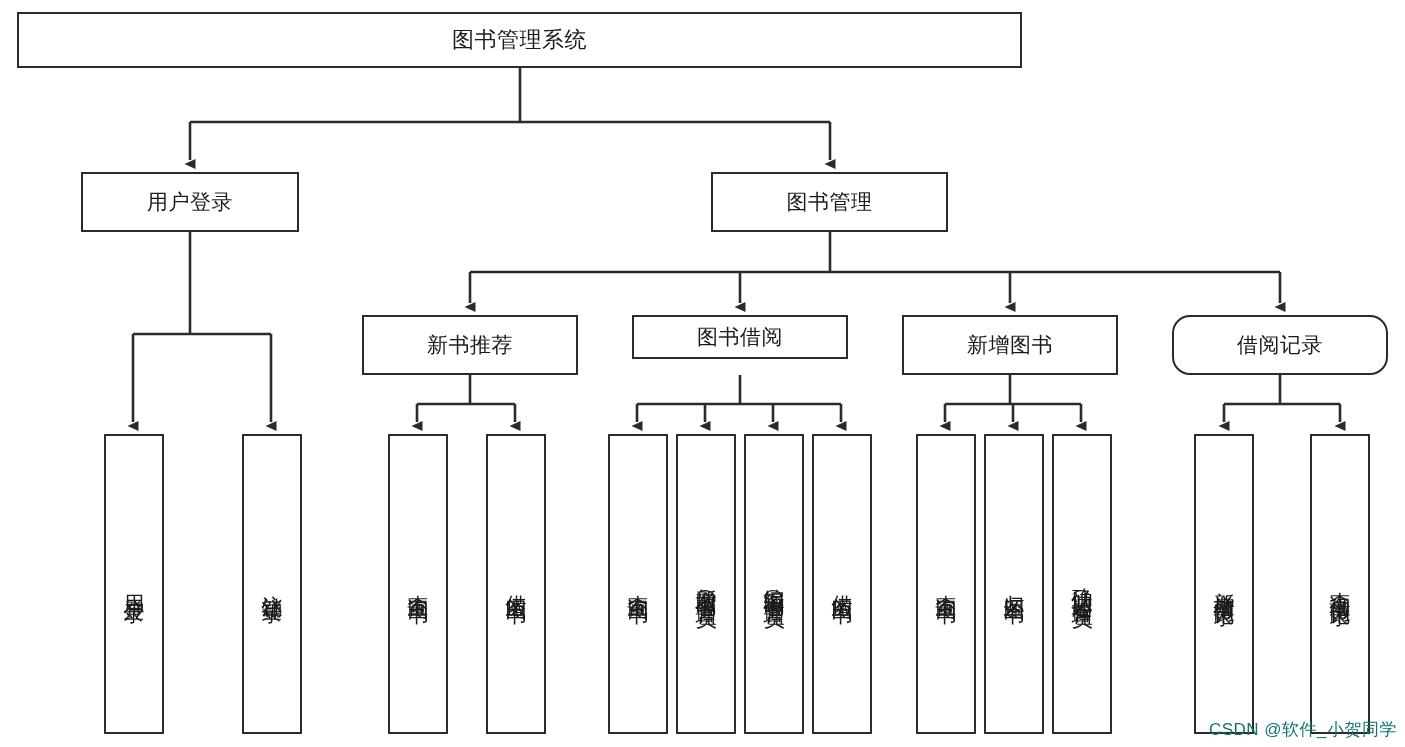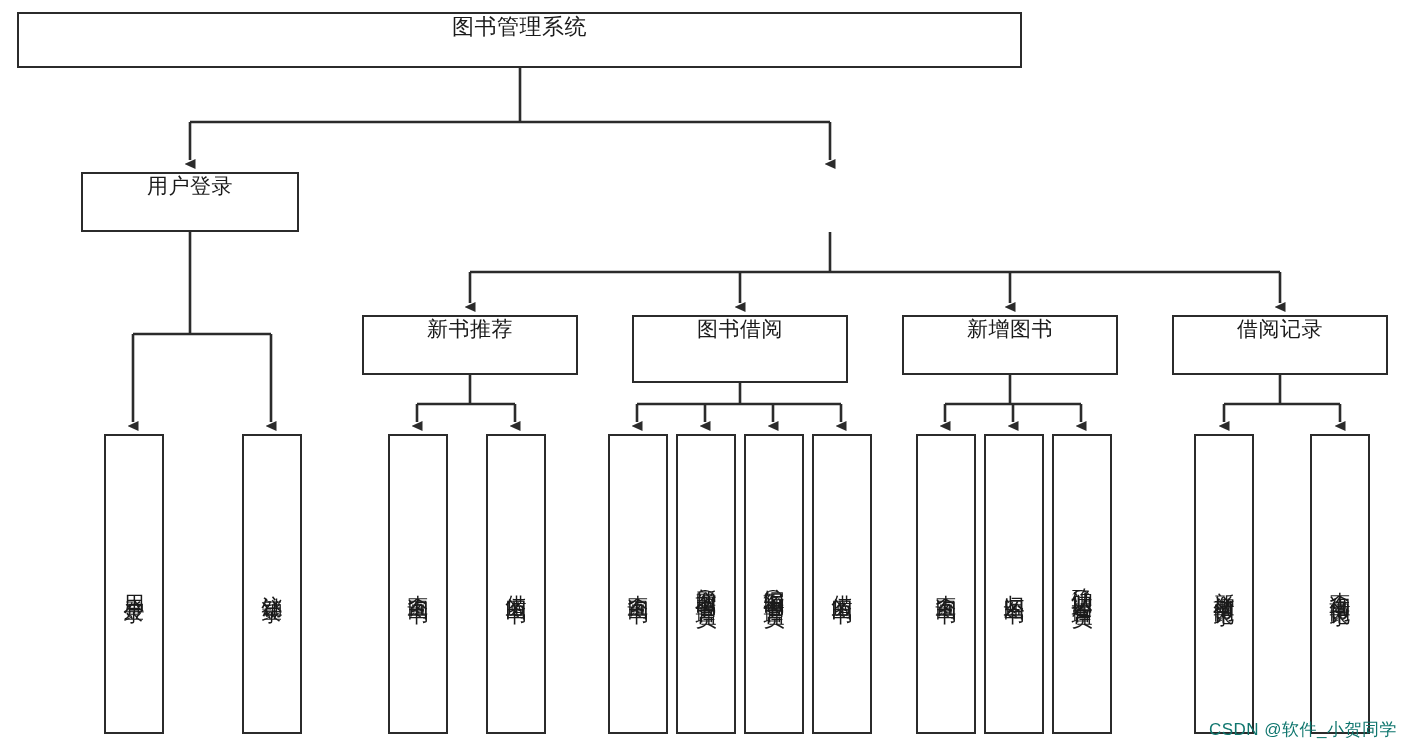"图书管理系统" .node { align-items: none -> center }
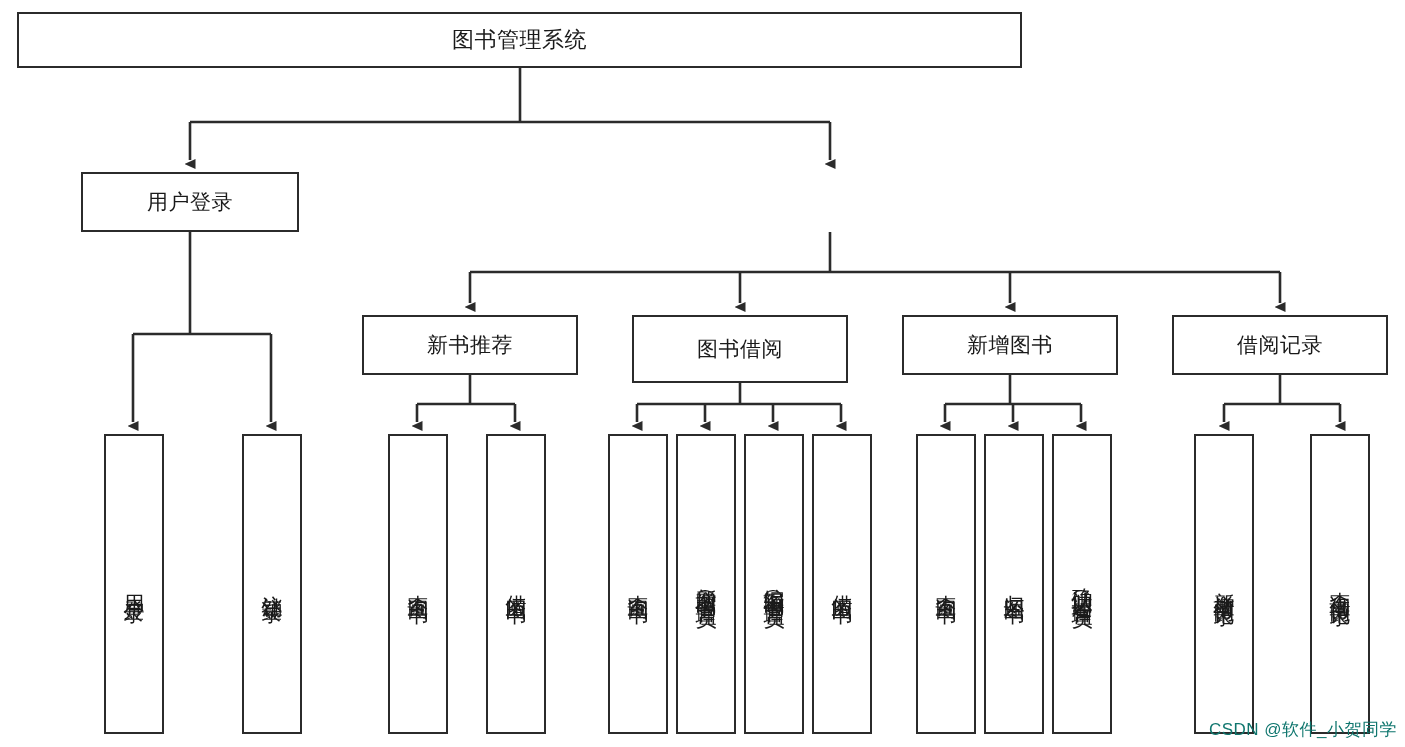"图书管理" div.node { html: none -> <div> <span>图书管理</span> </div> }
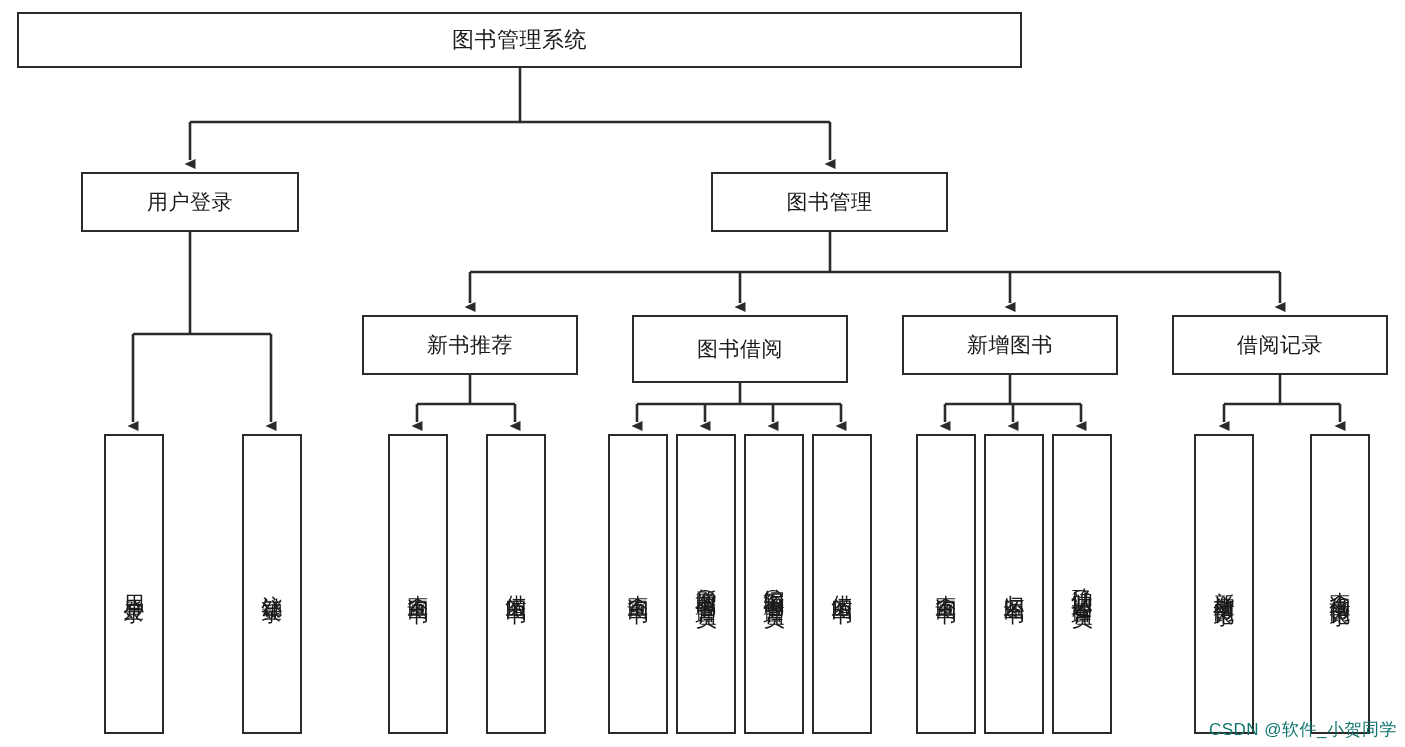"图书借阅" div.node { height: 68px -> 44px }
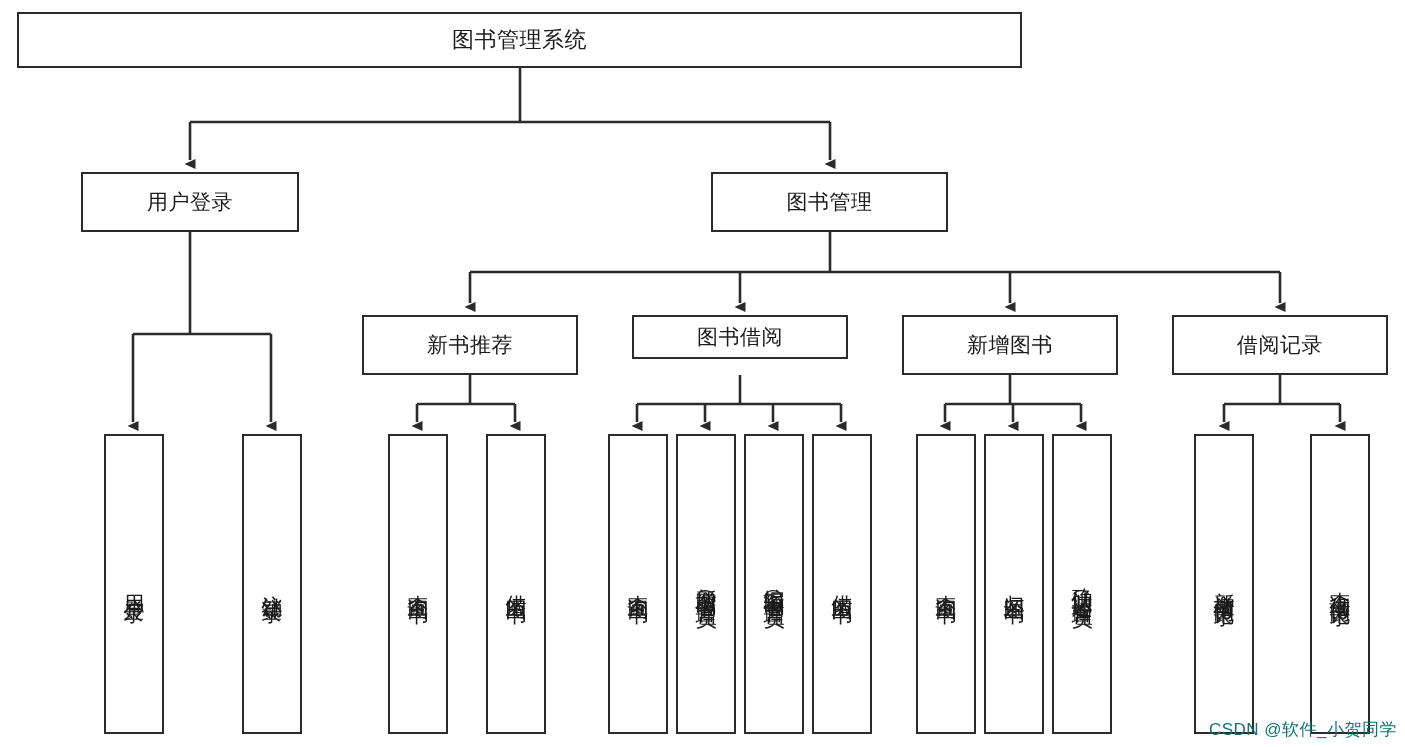"借阅记录" div.node { border-radius: none -> 18px }
